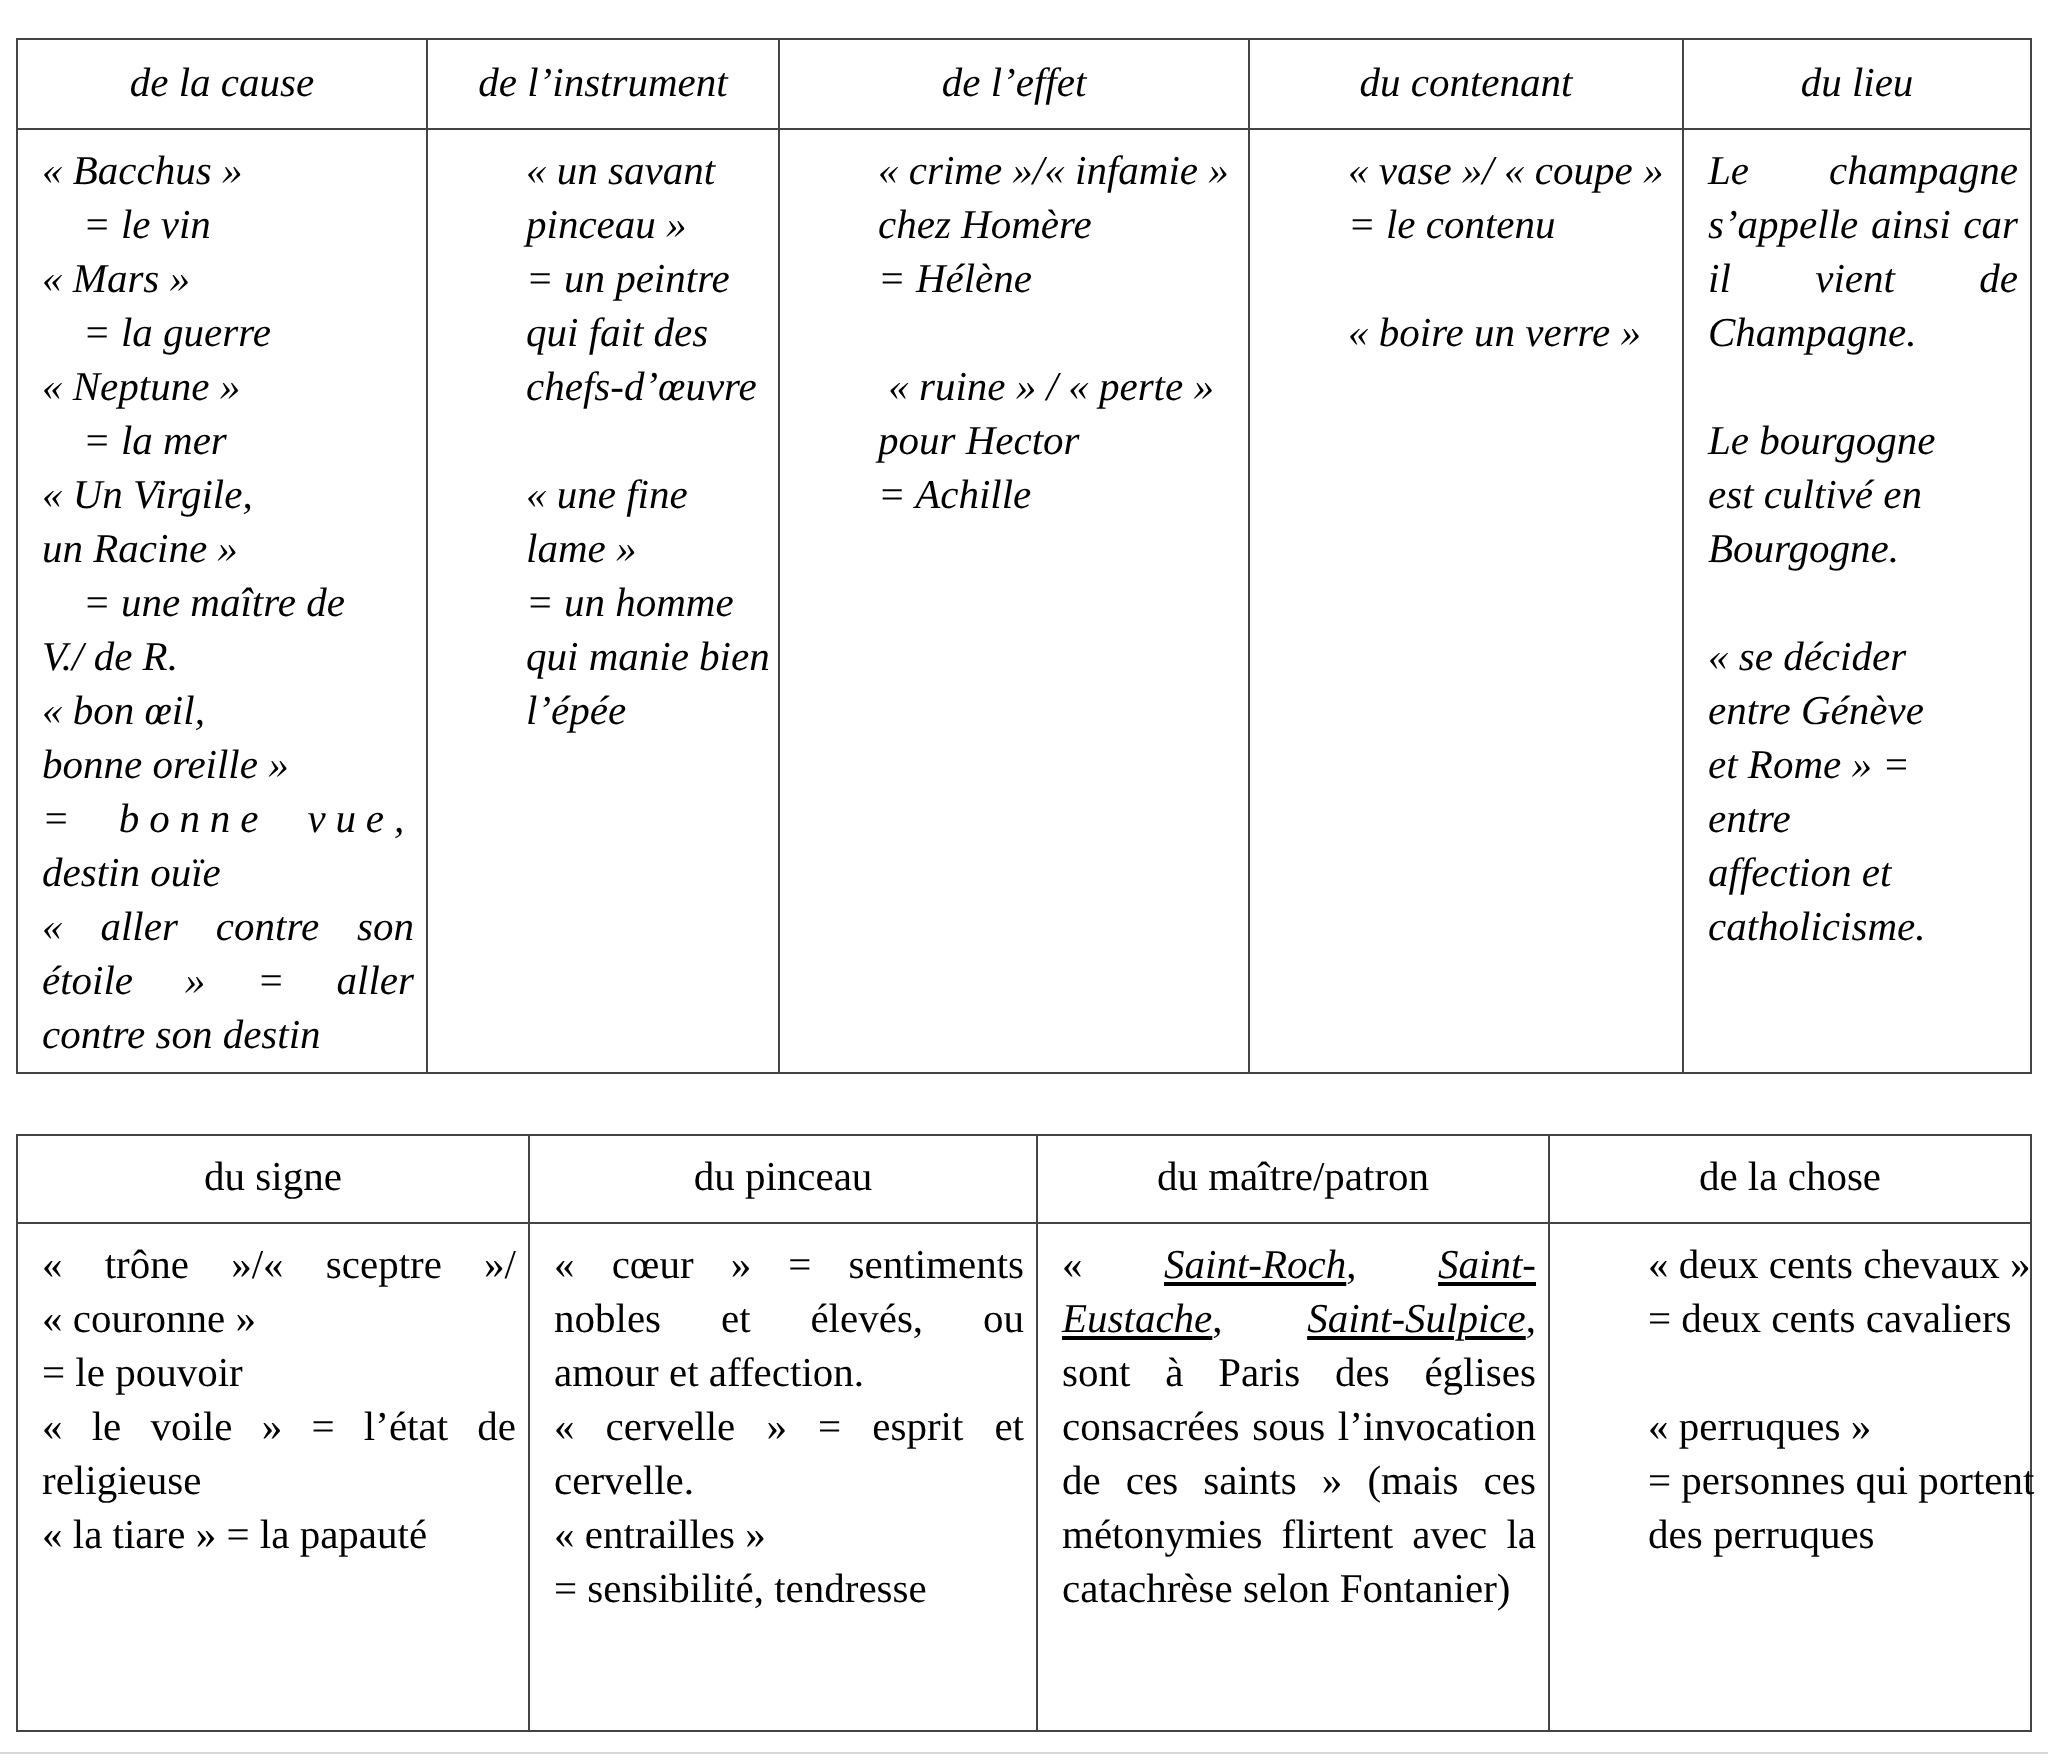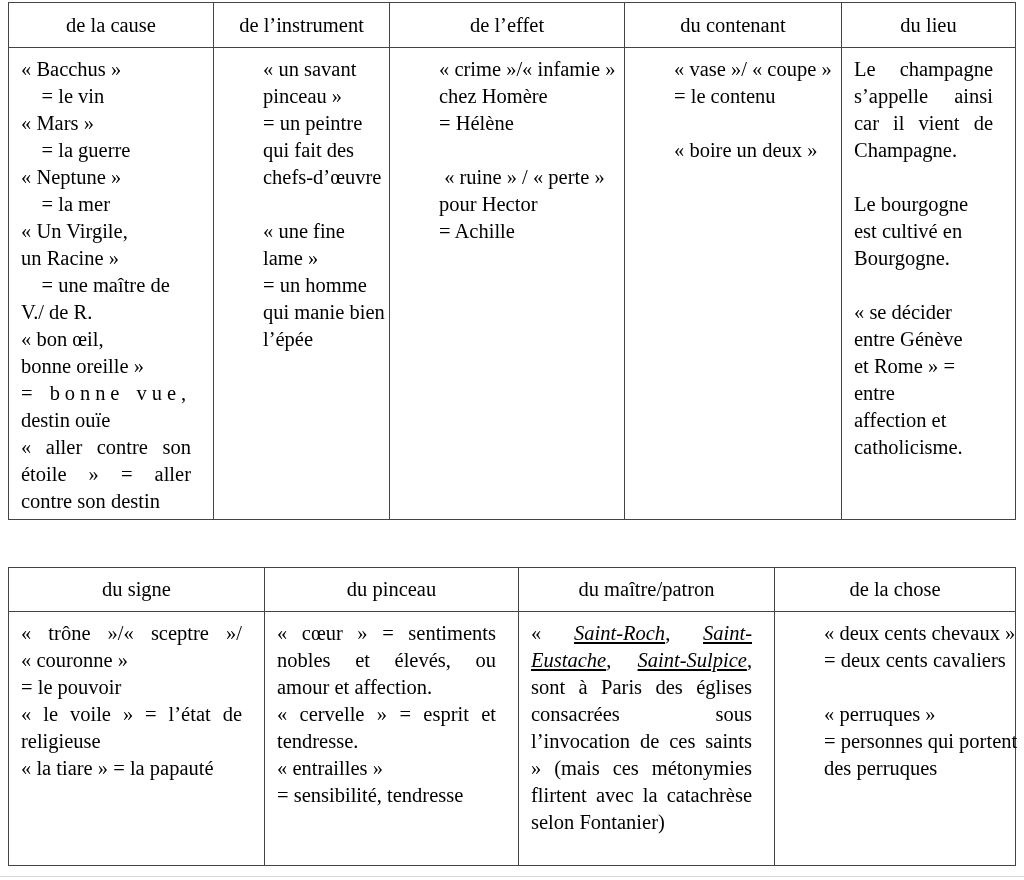"de la cause" .t1 { font-style: none -> italic; top: 2px -> 19px }
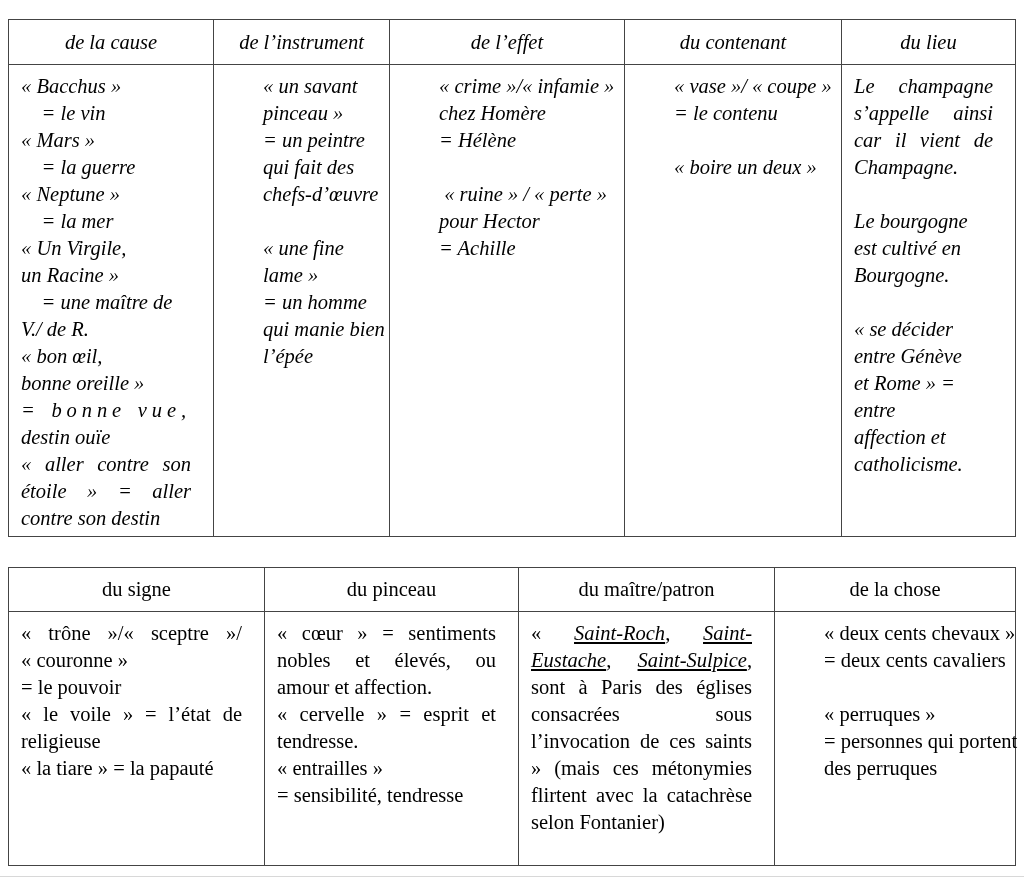"« Bacchus »" .t td { padding: 8px 22px 4px 12px -> 8px 6px 4px 12px }
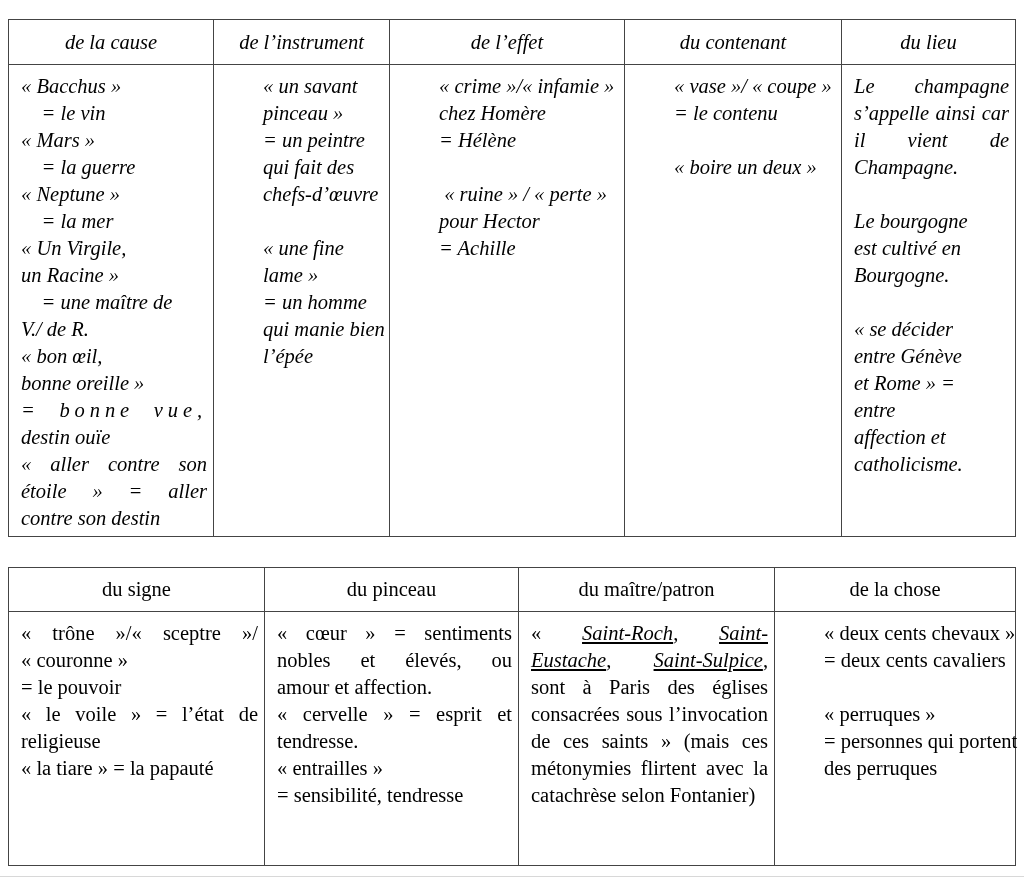"« vase »/ « coupe" div.cell-box { text: deux -> verre }
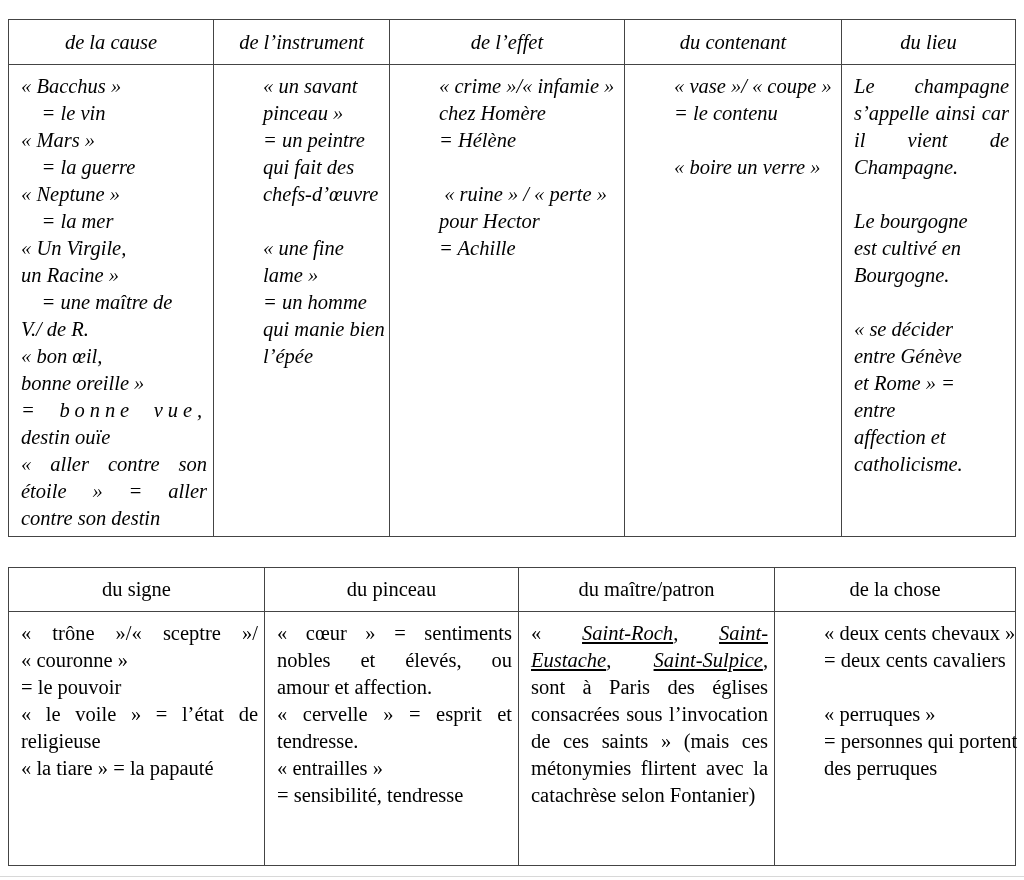"tendresse." div.ln { text: tendresse -> cervelle }
